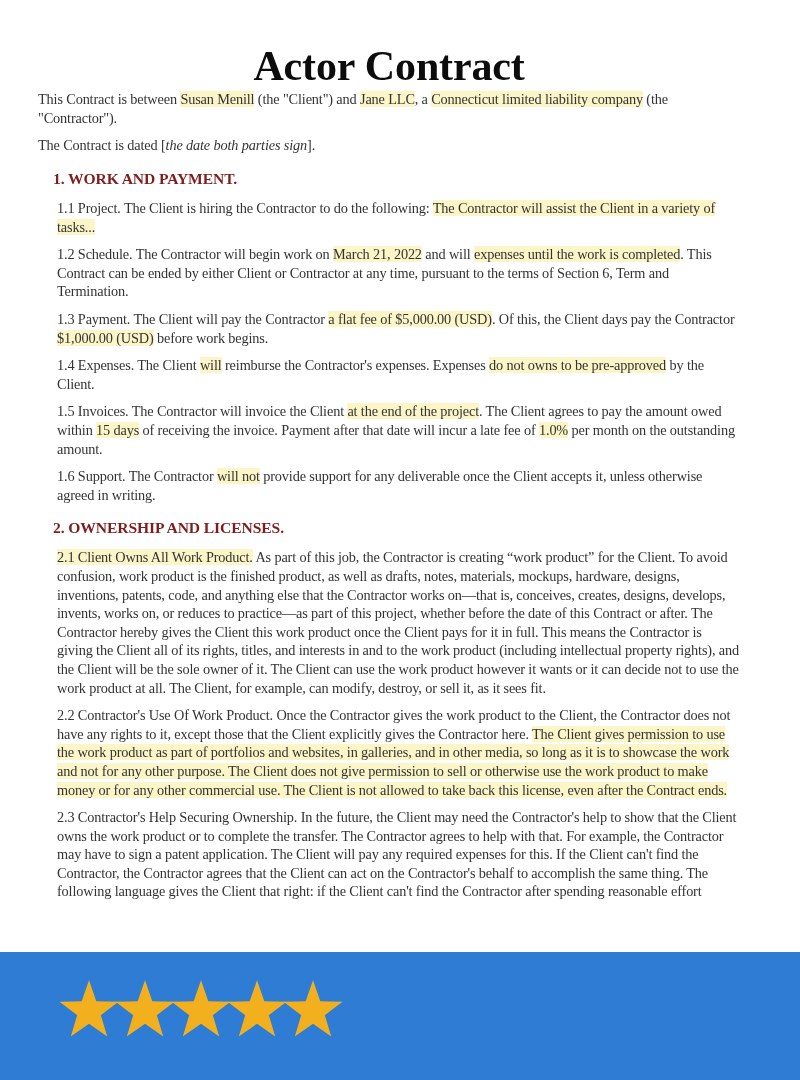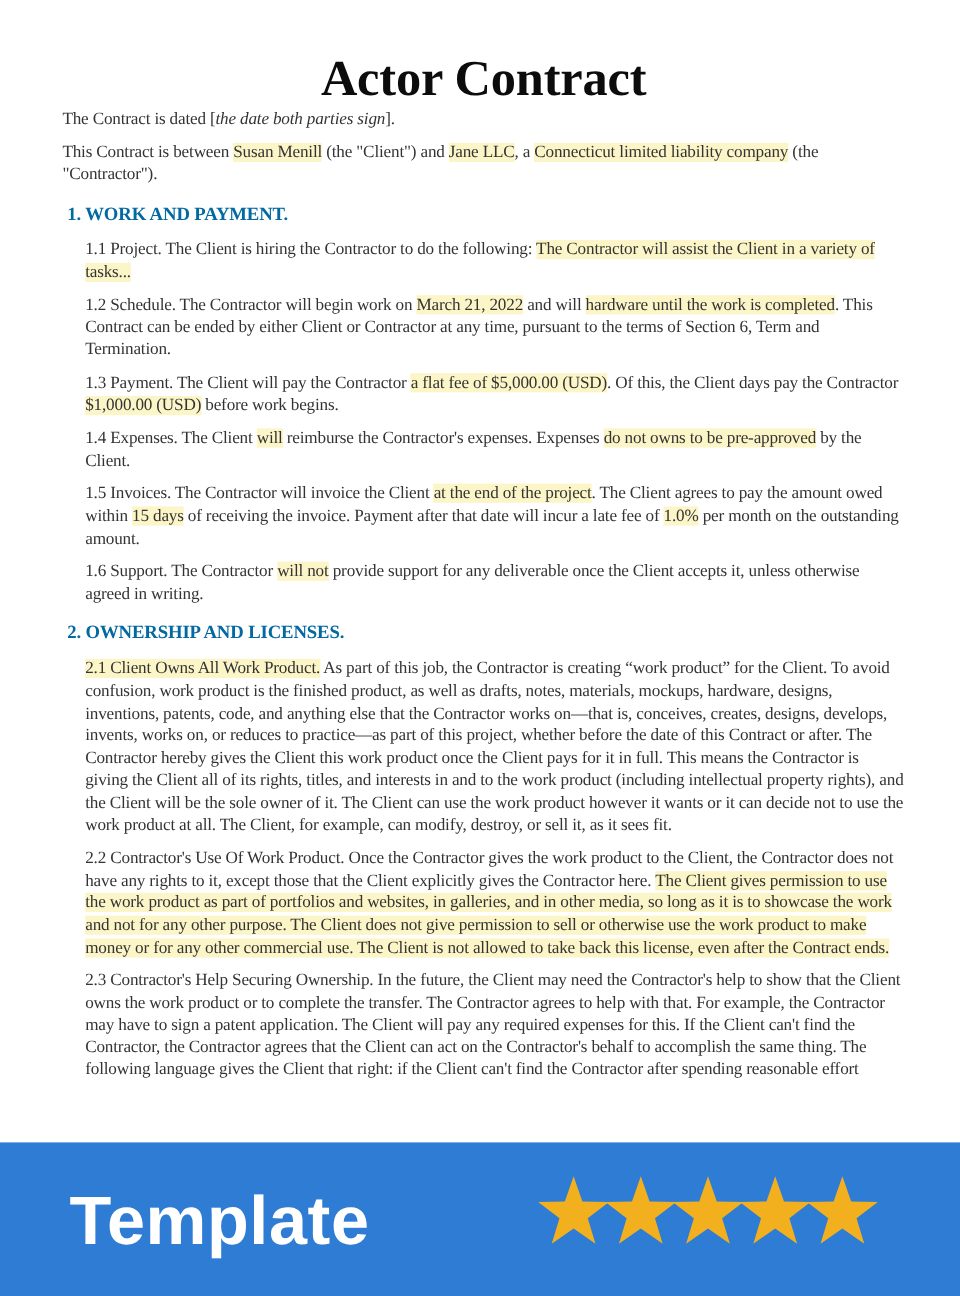"Actor Contract" .doc { left: 52px -> 38px }
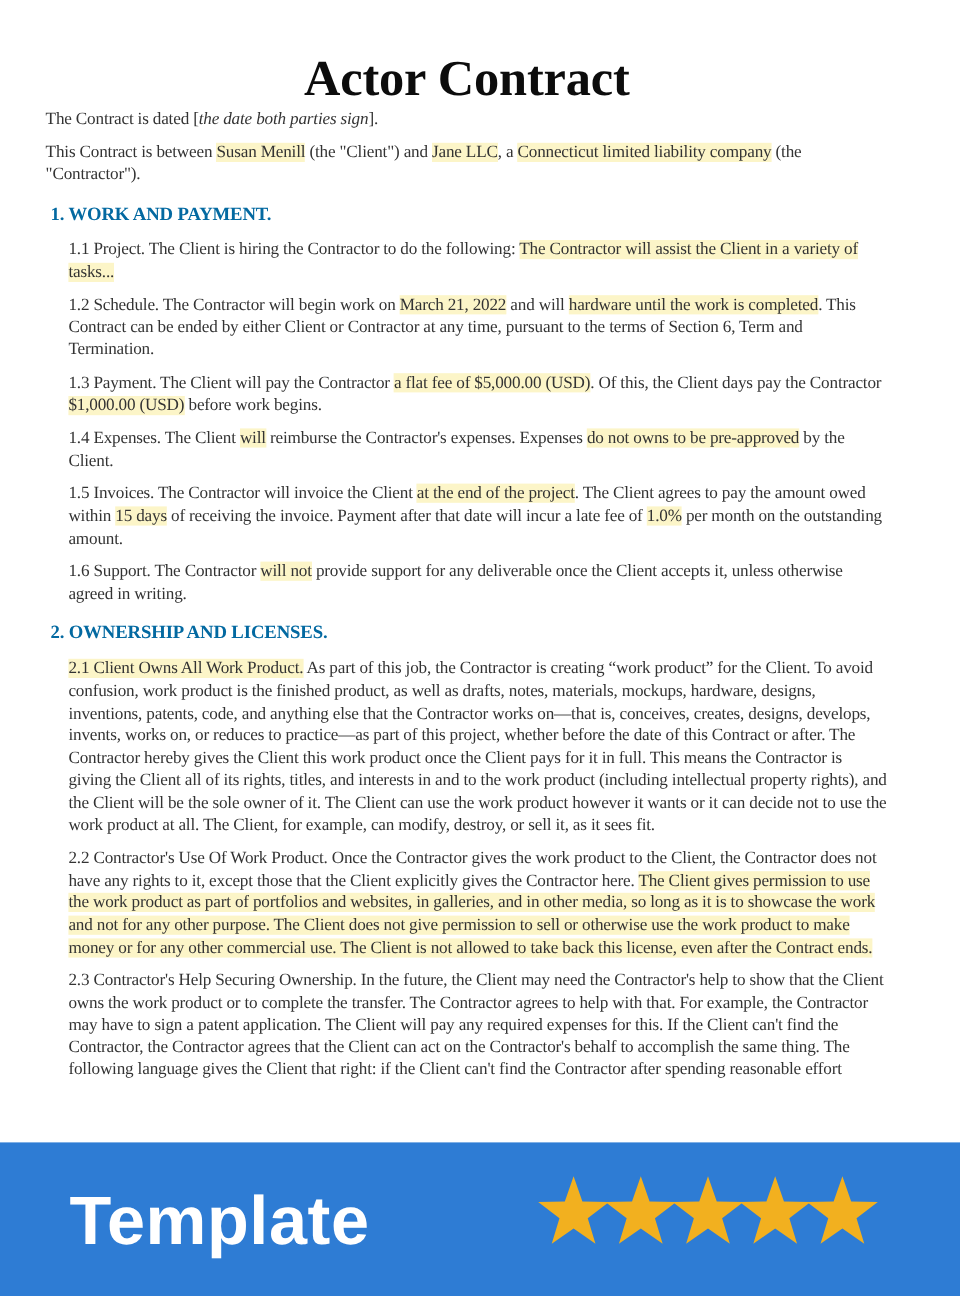"The Contract is dated [the" p.para { order: before "This Contract is between Susan" -> after "This Contract is between Susan" }
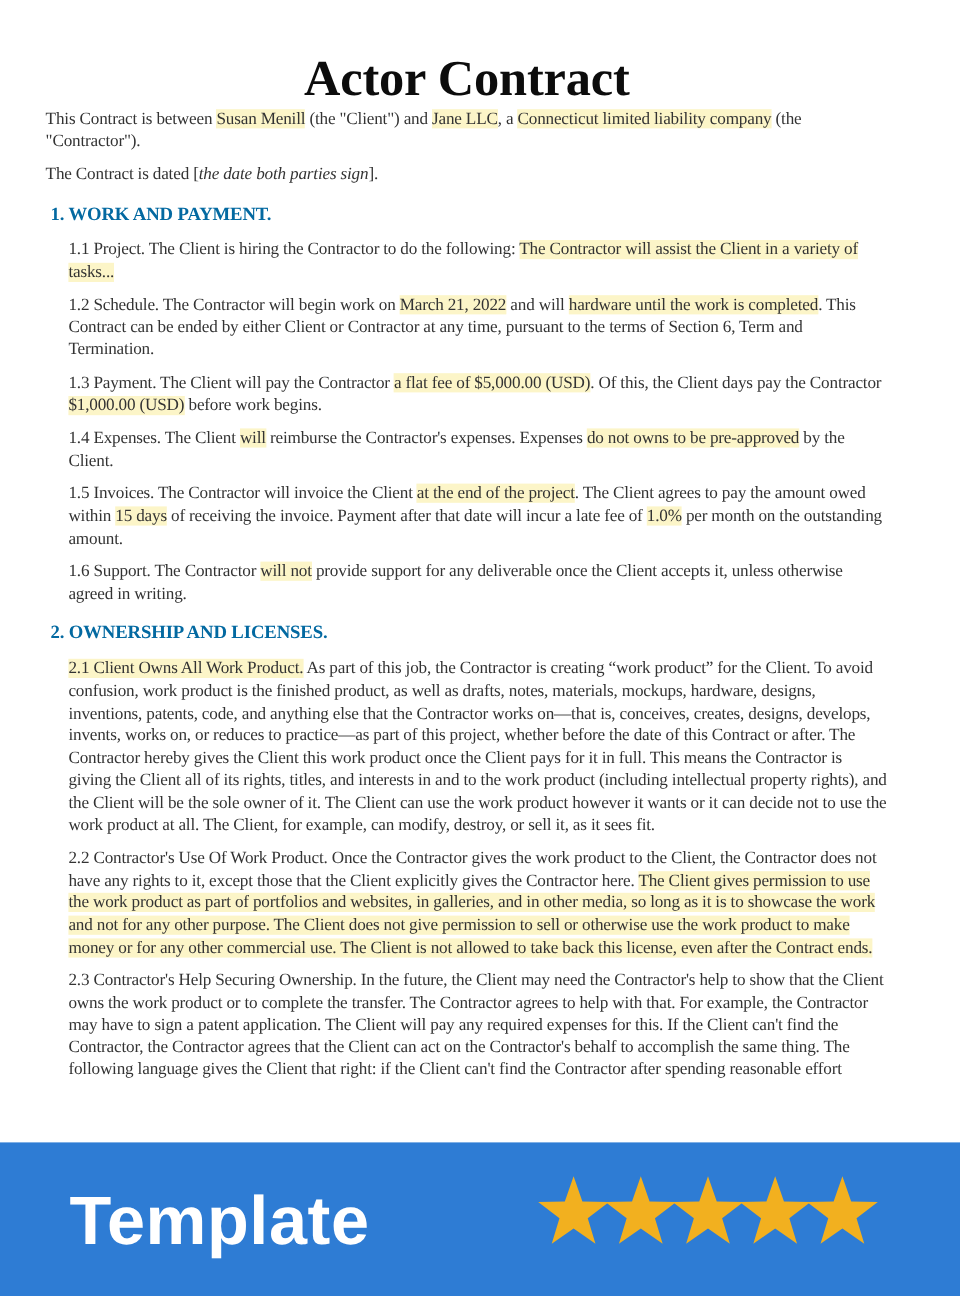"1. WORK AND PAYMENT." .sec-heading { color: #0369a1 -> #7f1d1d; margin: 14px 0 11px 4px -> 14px 0 11px 15px }
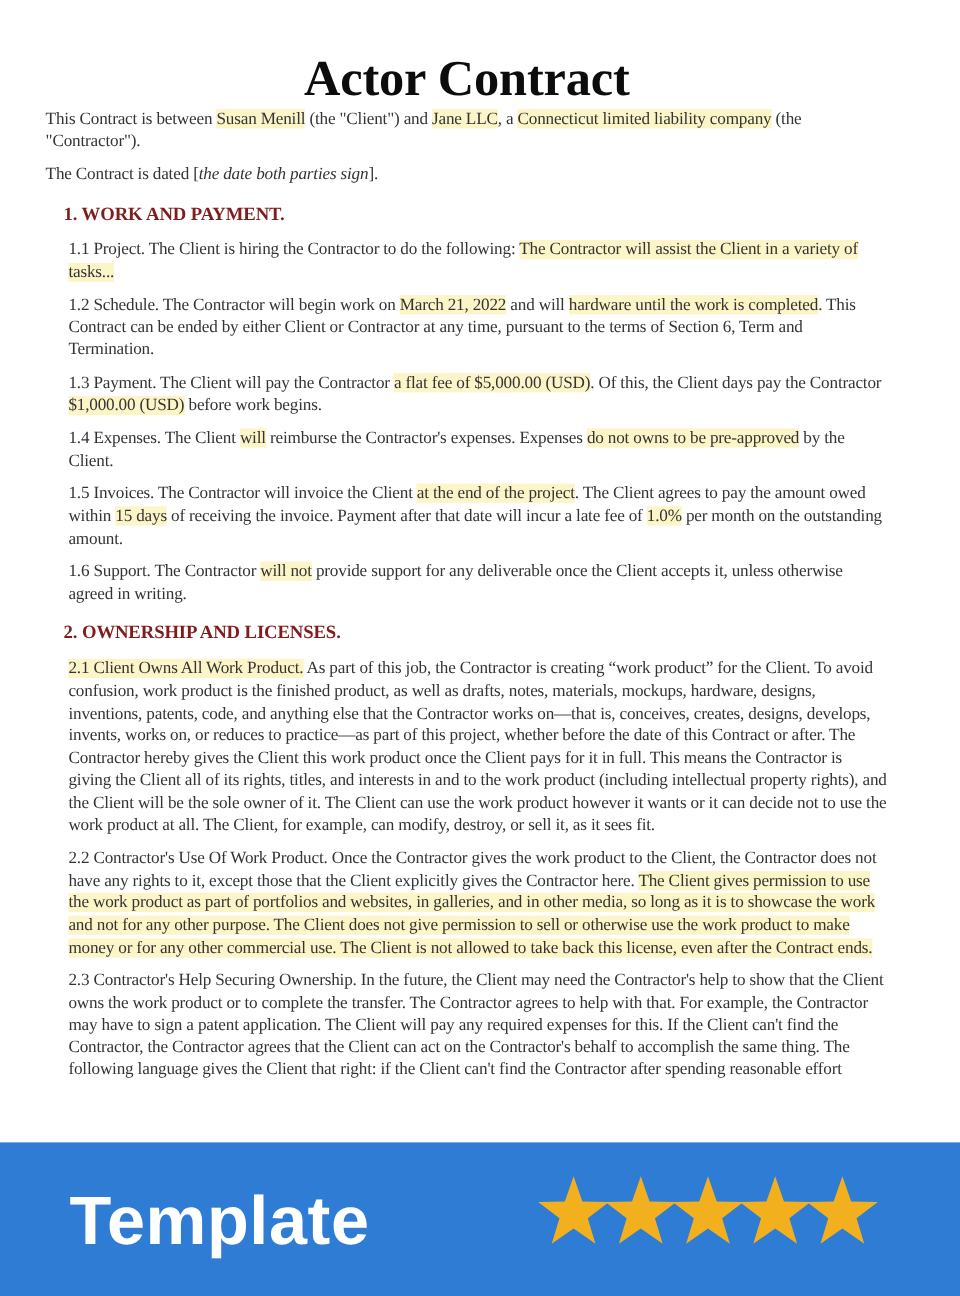"hardware until the work is" span.hl { text: hardware -> expenses }
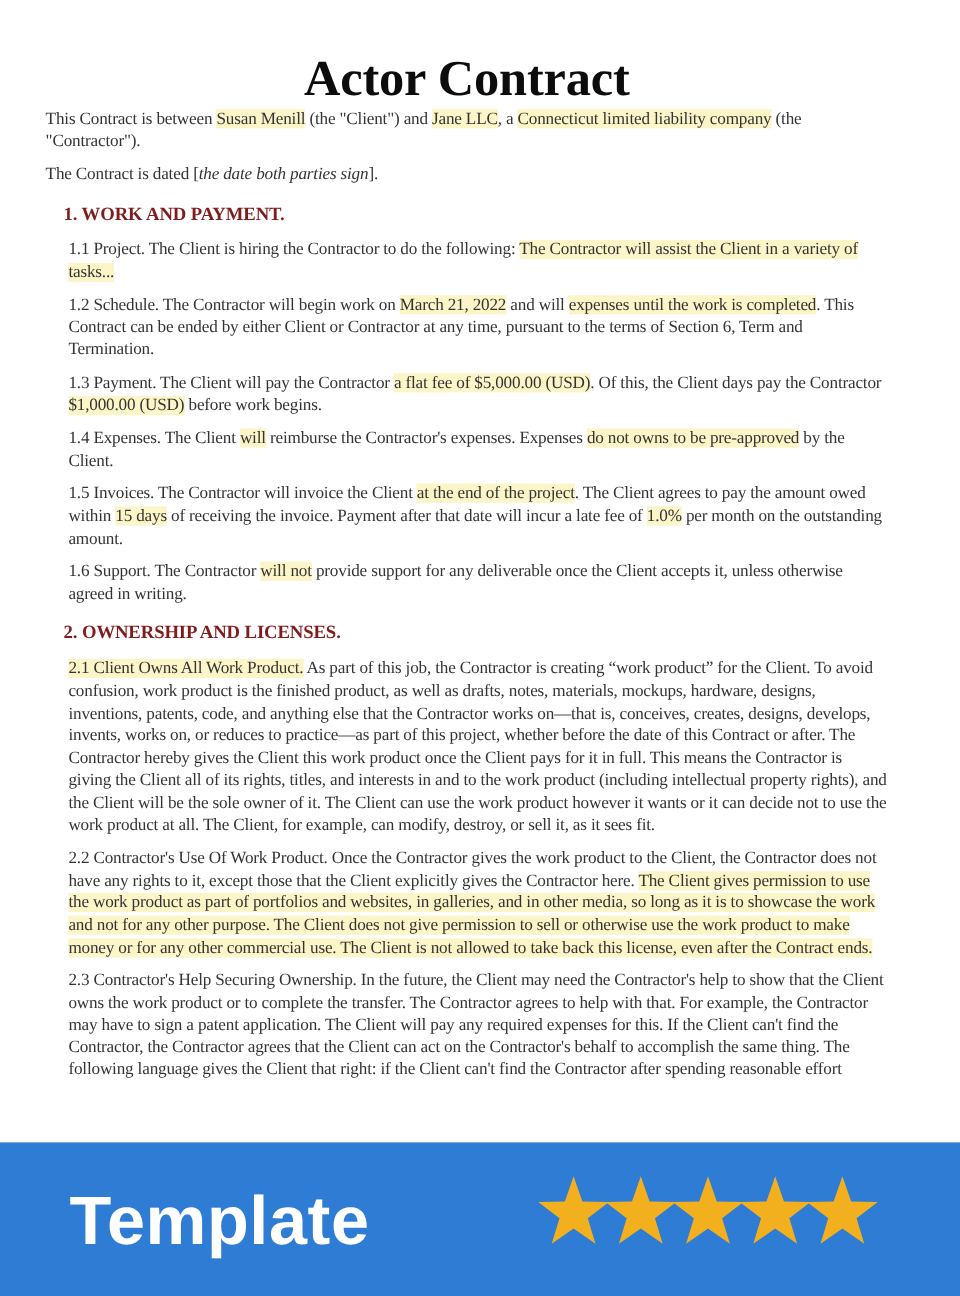"Template" div.banner-label { html: <div>Template</div> -> none }
